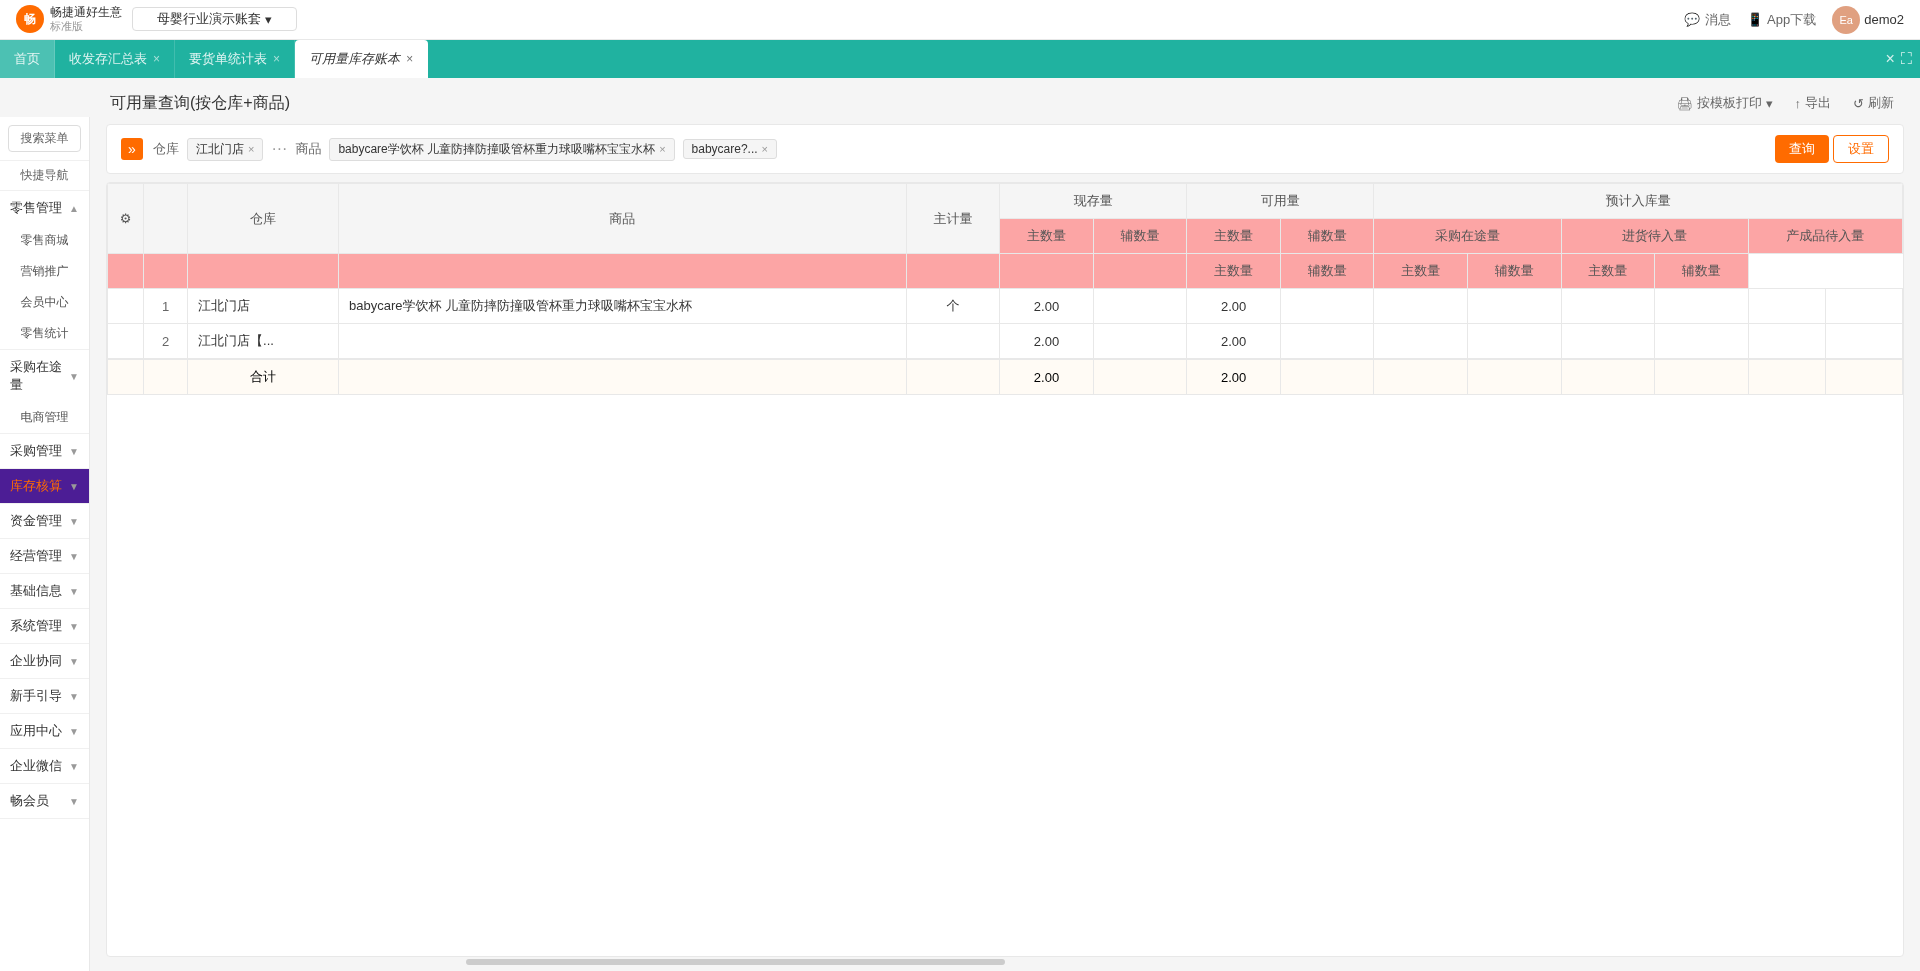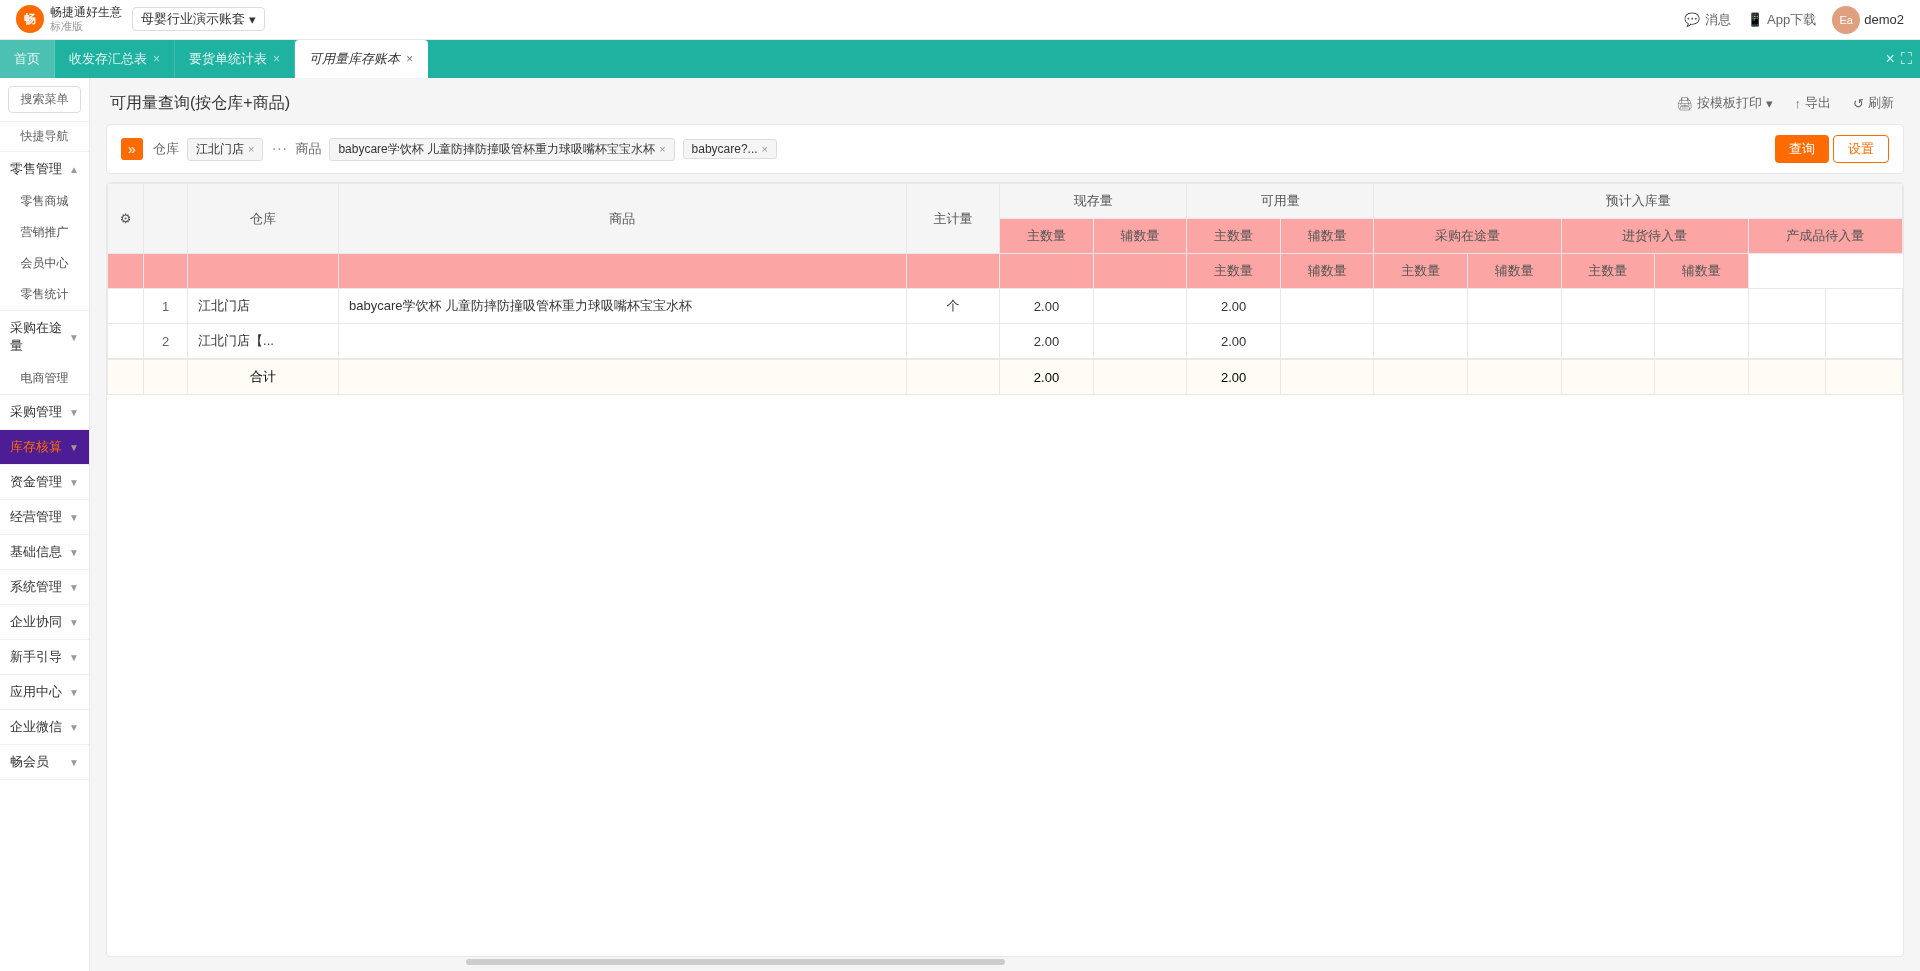"母婴行业演示账套" .industry-select { padding: 2px 8px -> 2px 24px }
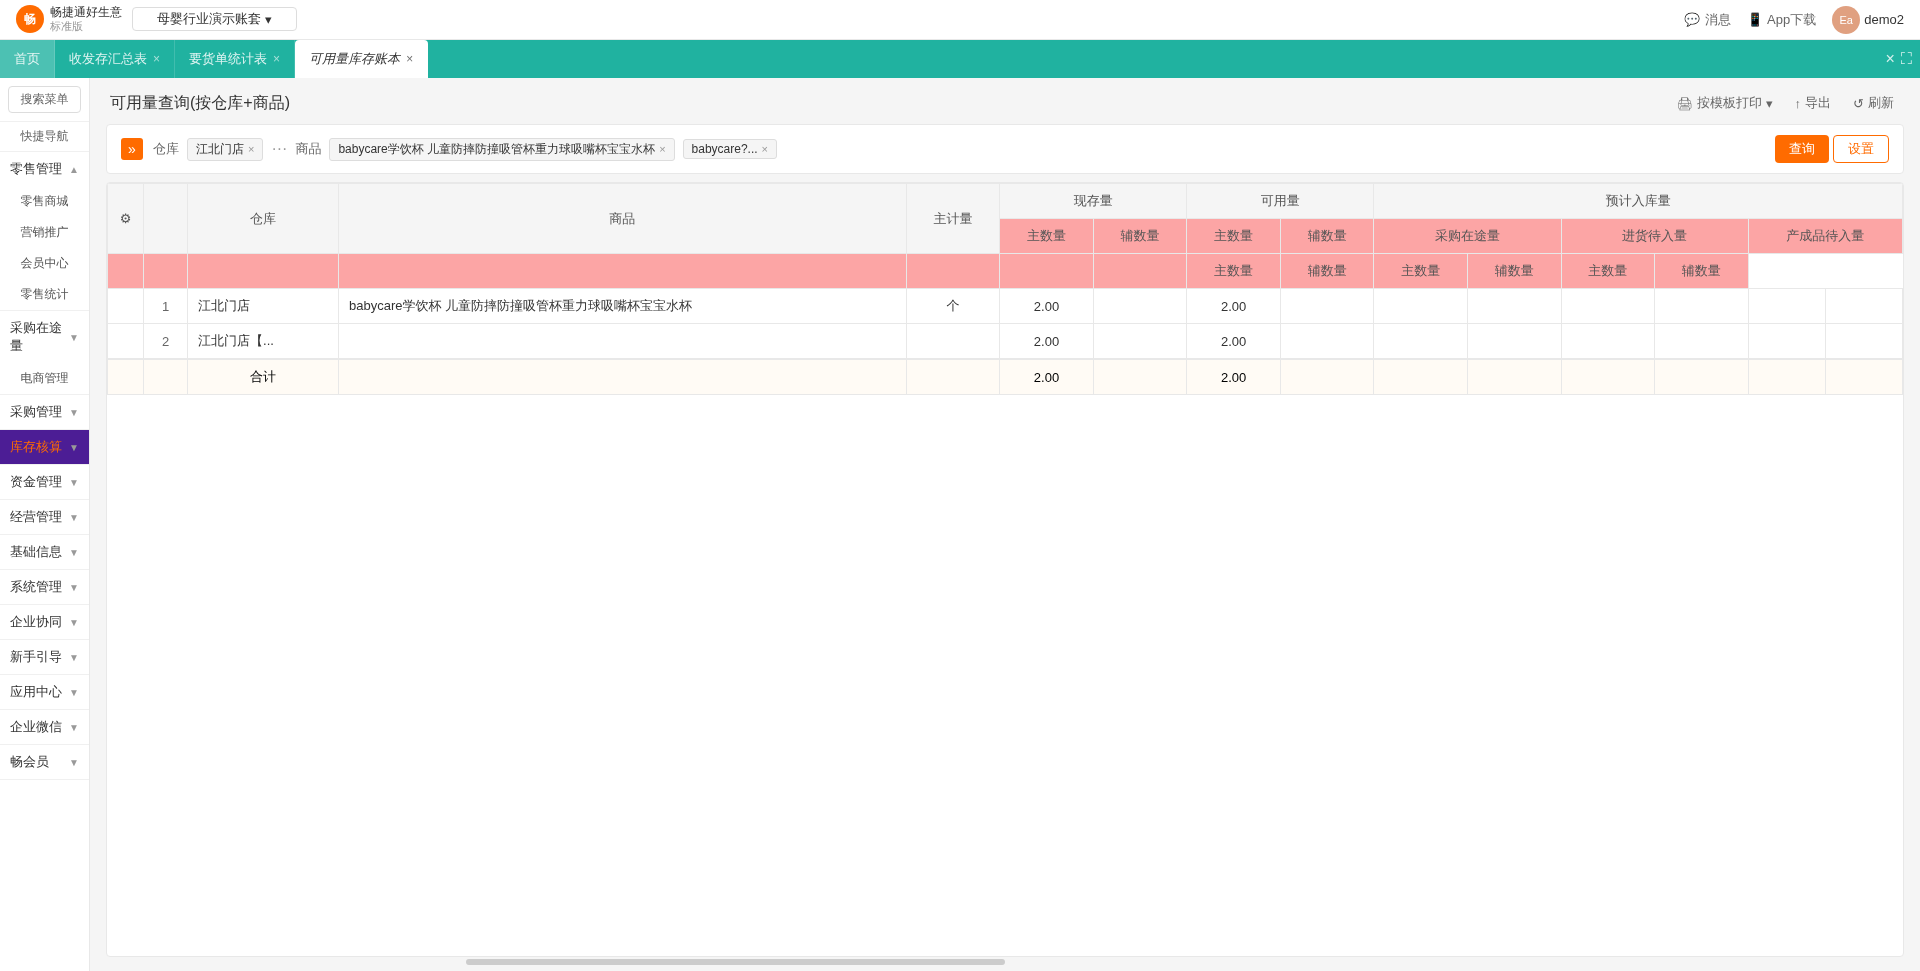"搜索菜单" .sidebar { margin-top: none -> 39px }
